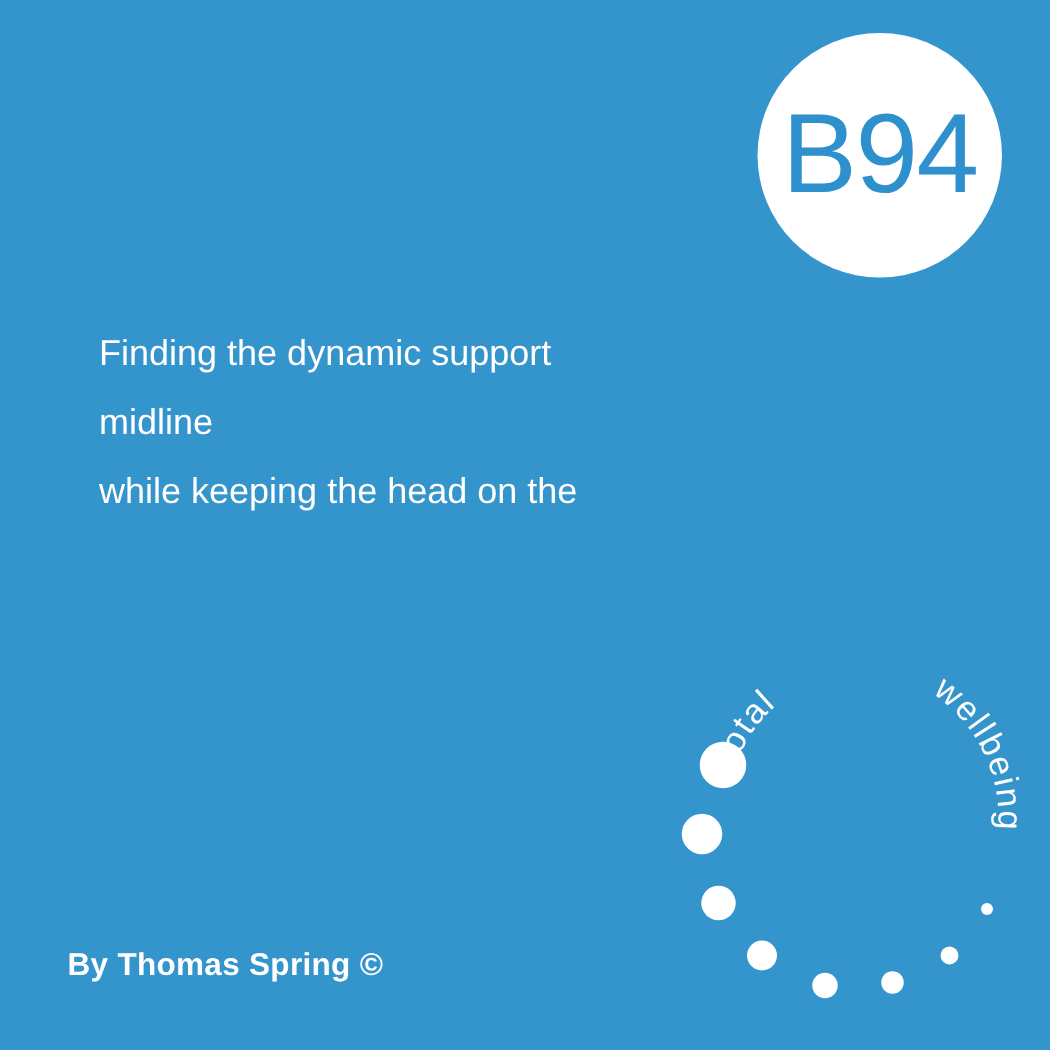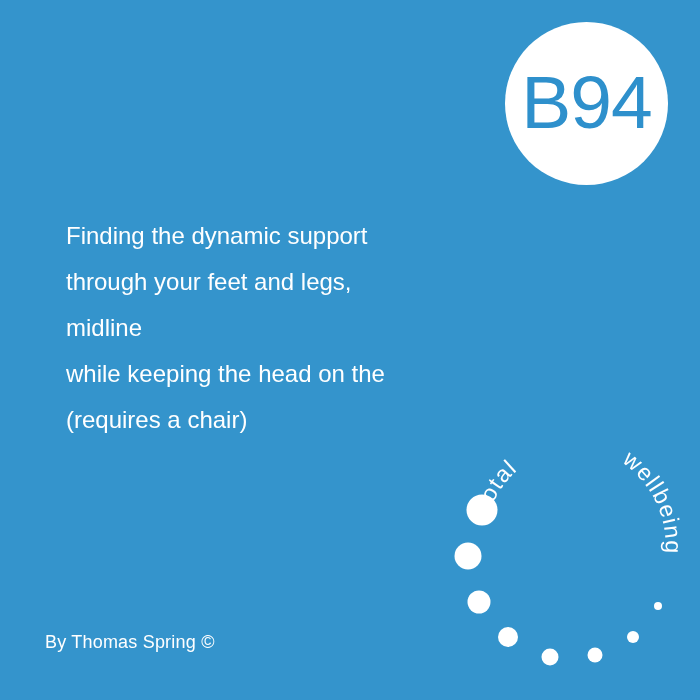"through your feet and legs," span.line { html: <span>through your feet and legs,</span> -> none }
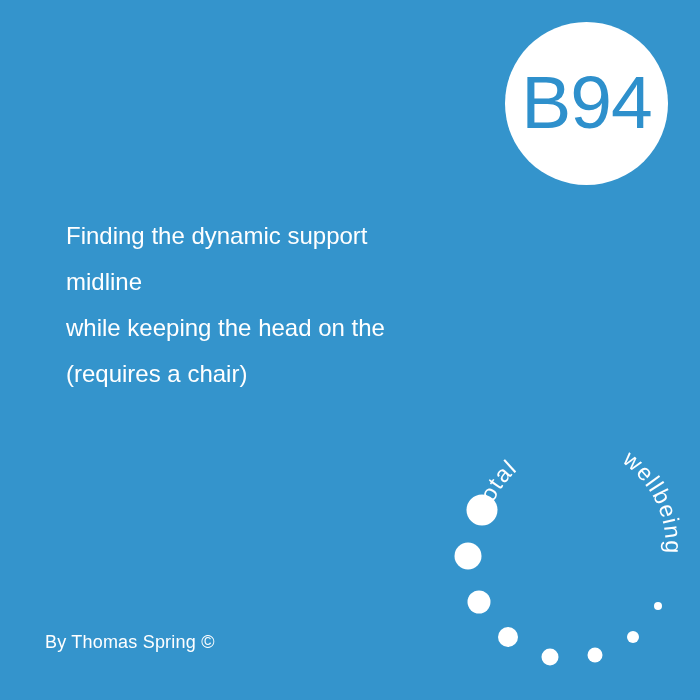"(requires a chair)" span.line { html: <span>(requires a chair)</span> -> none }
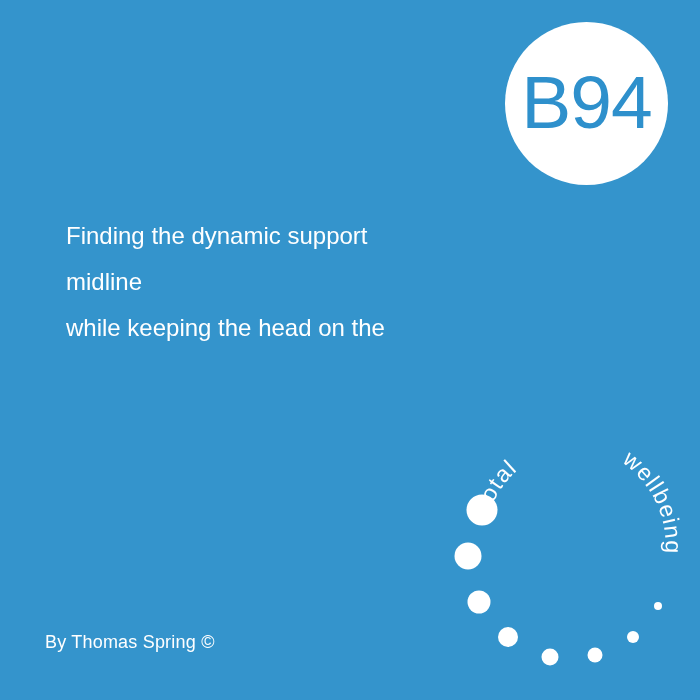"By Thomas Spring ©" #attribution { font-size: 18px -> 21px; font-weight: normal -> bold }
